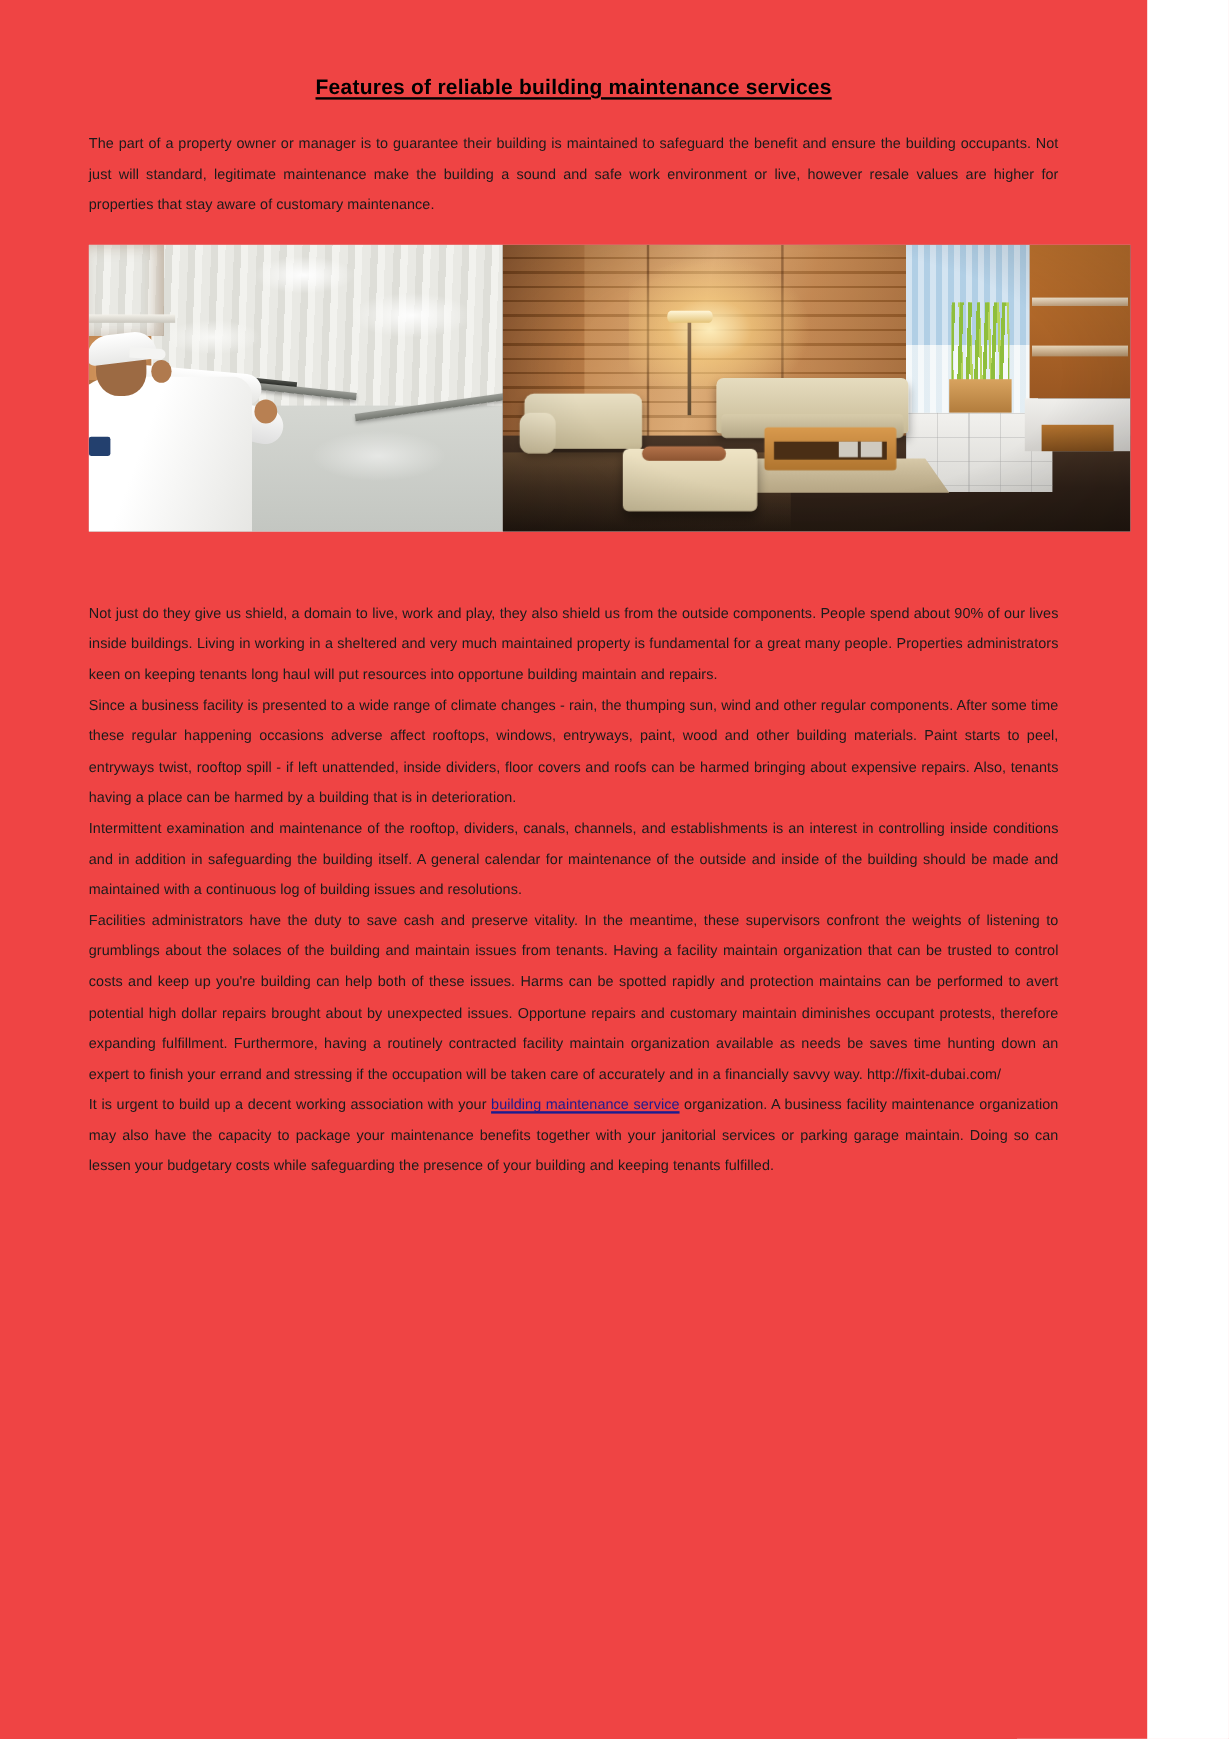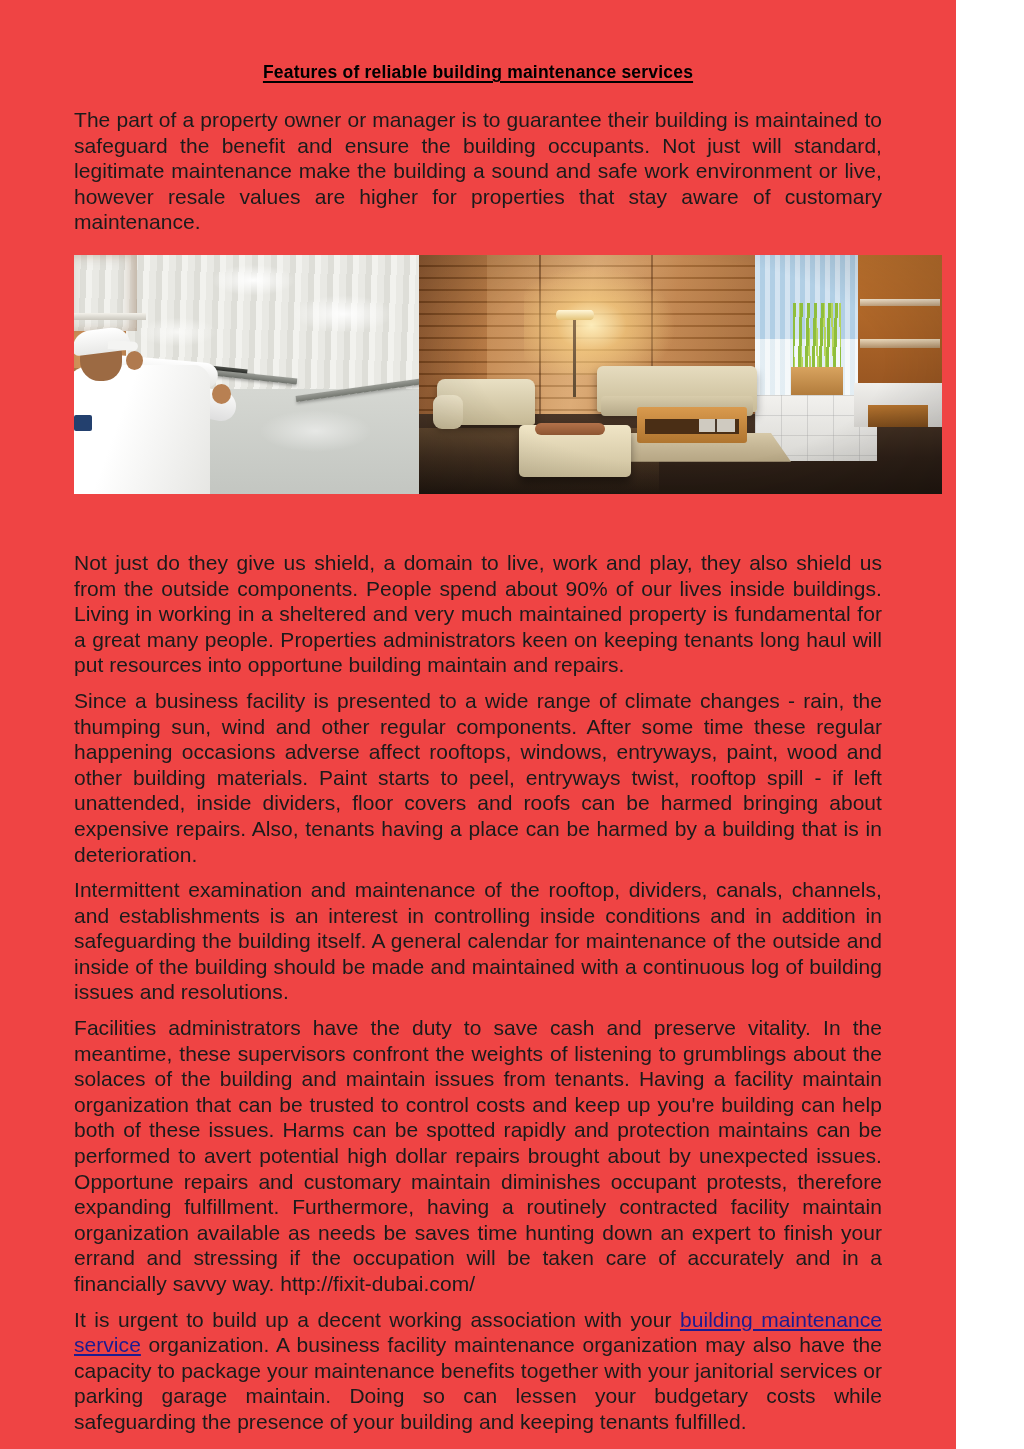"The part of a property" .para { font-size: 21px -> 12px }
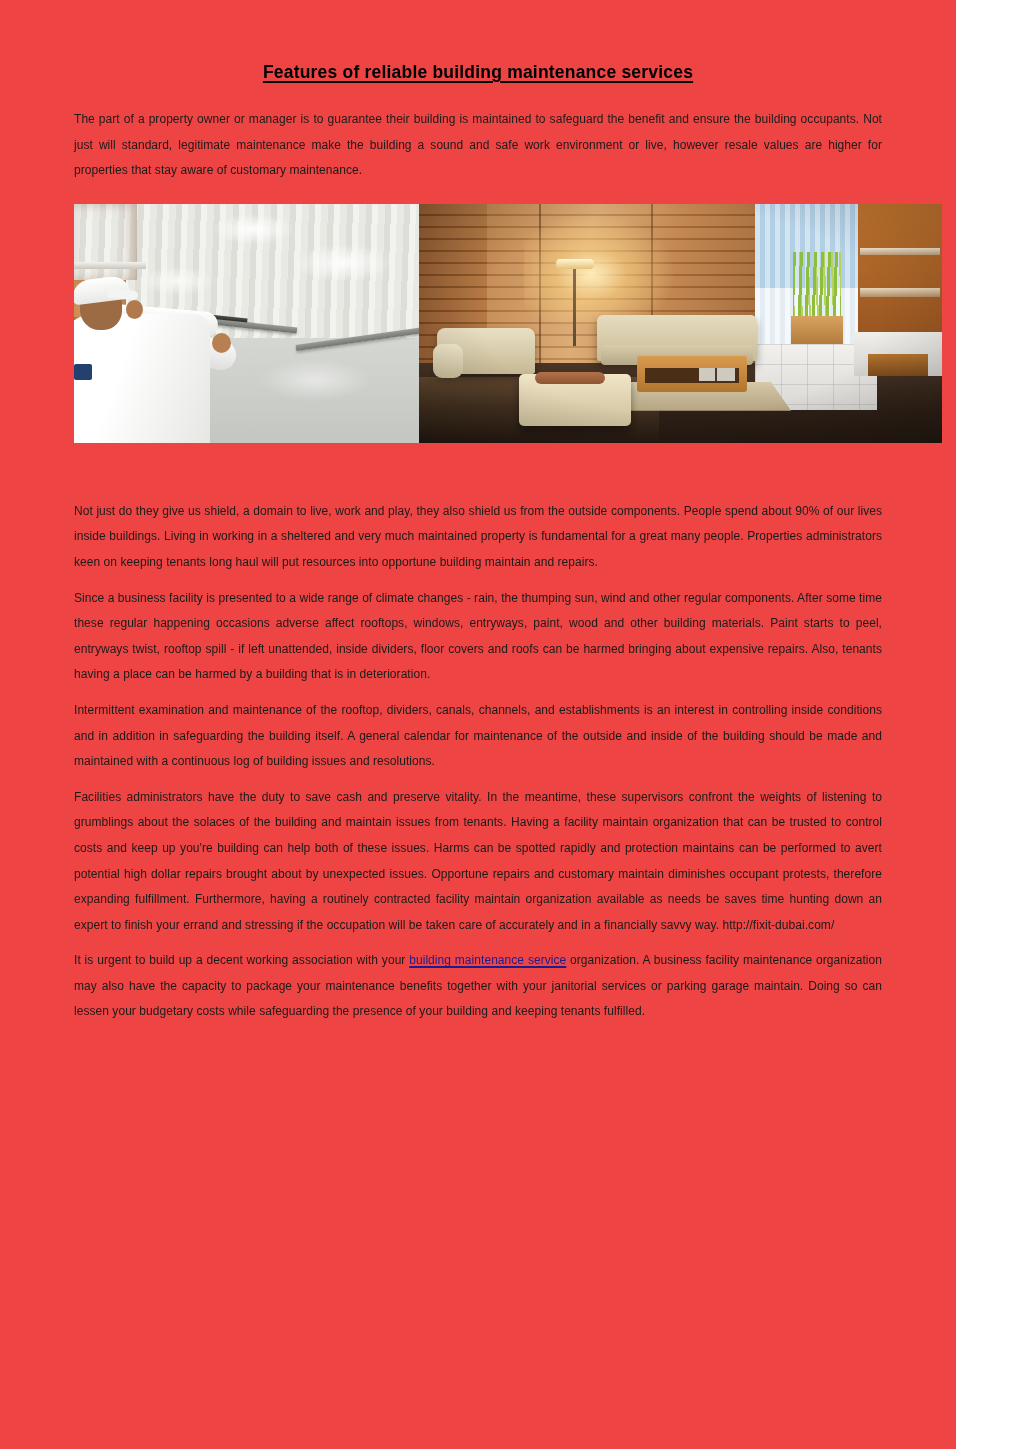"Since a business facility is" .para + .para { margin-top: 10px -> 0 }
